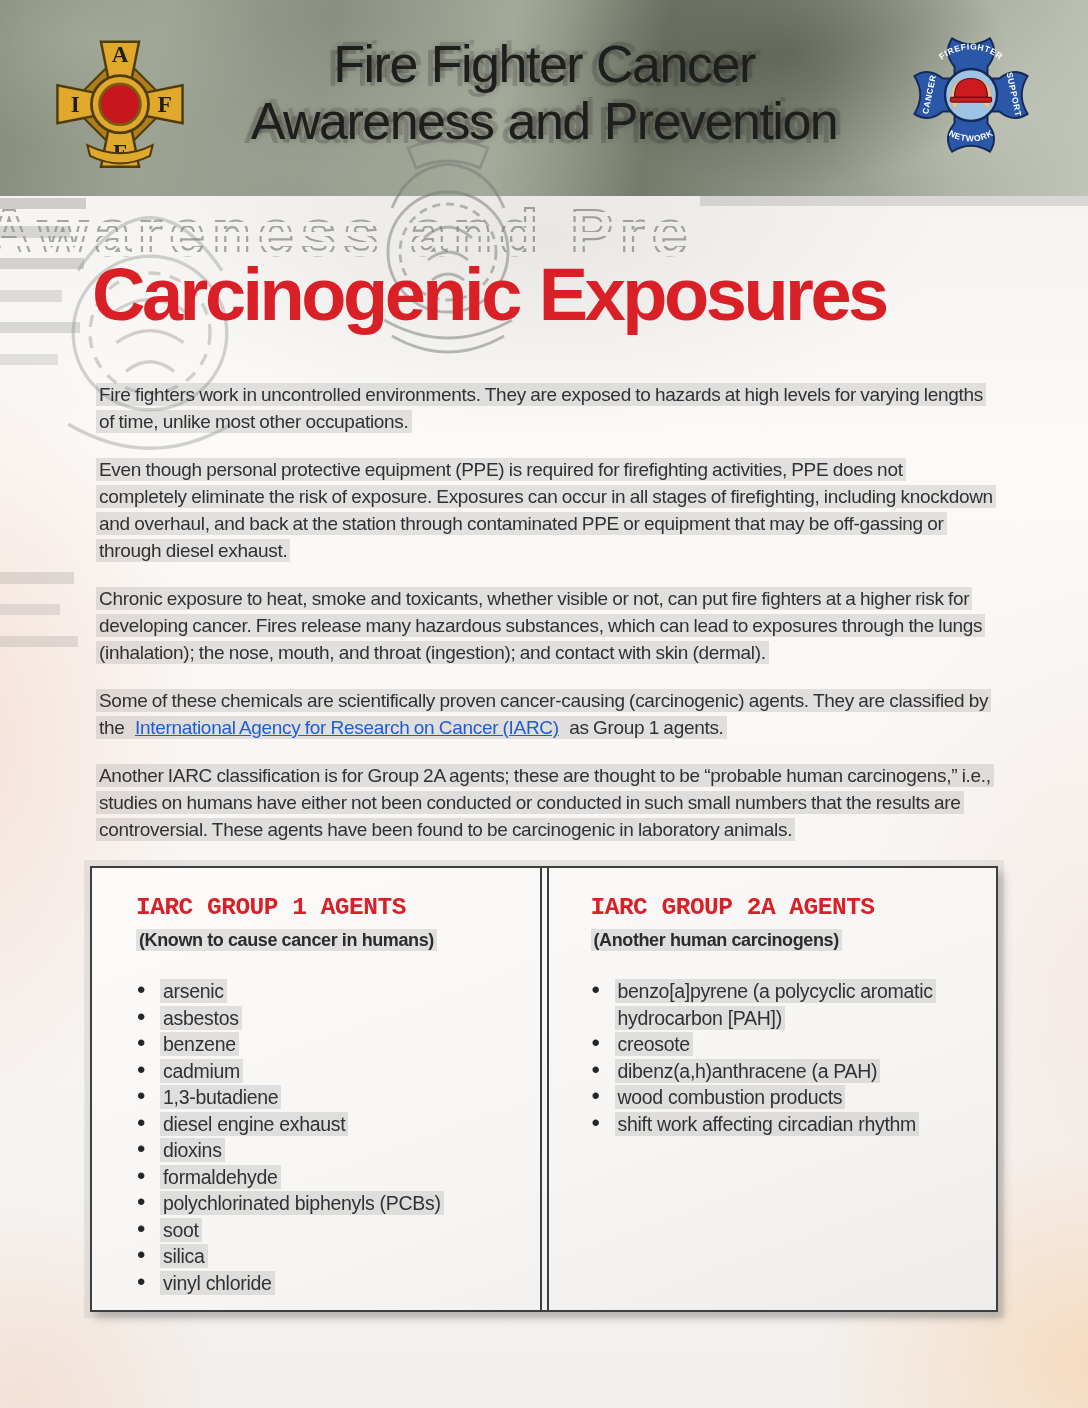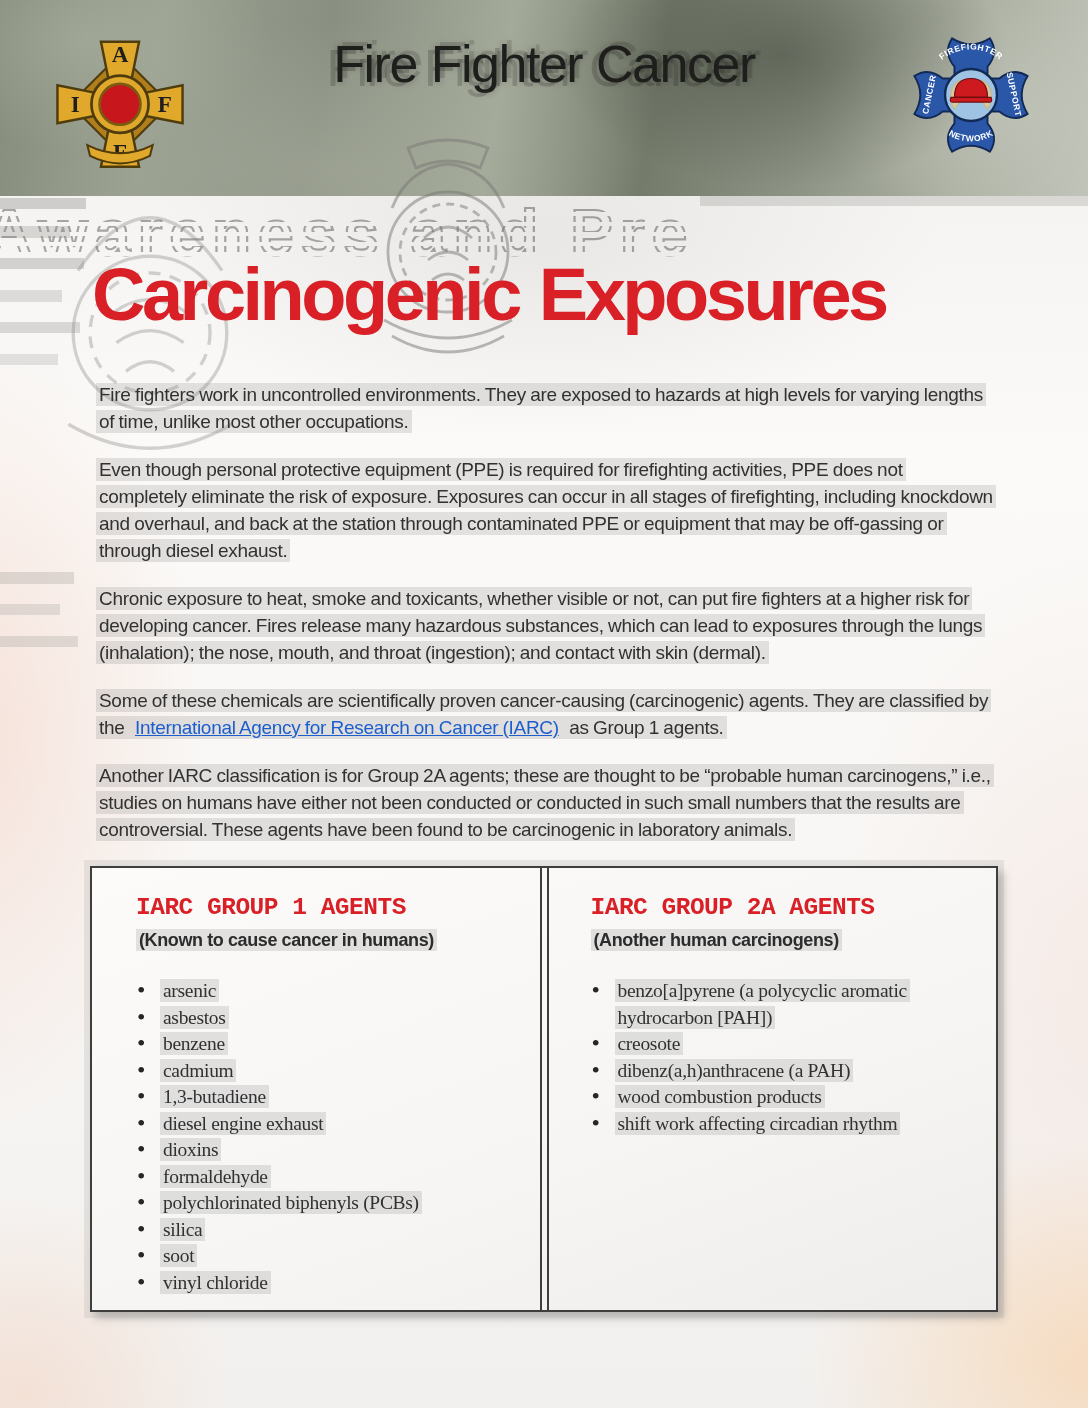"Awareness and Prevention" div { html: none -> <div>Awareness and Prevention</div> }
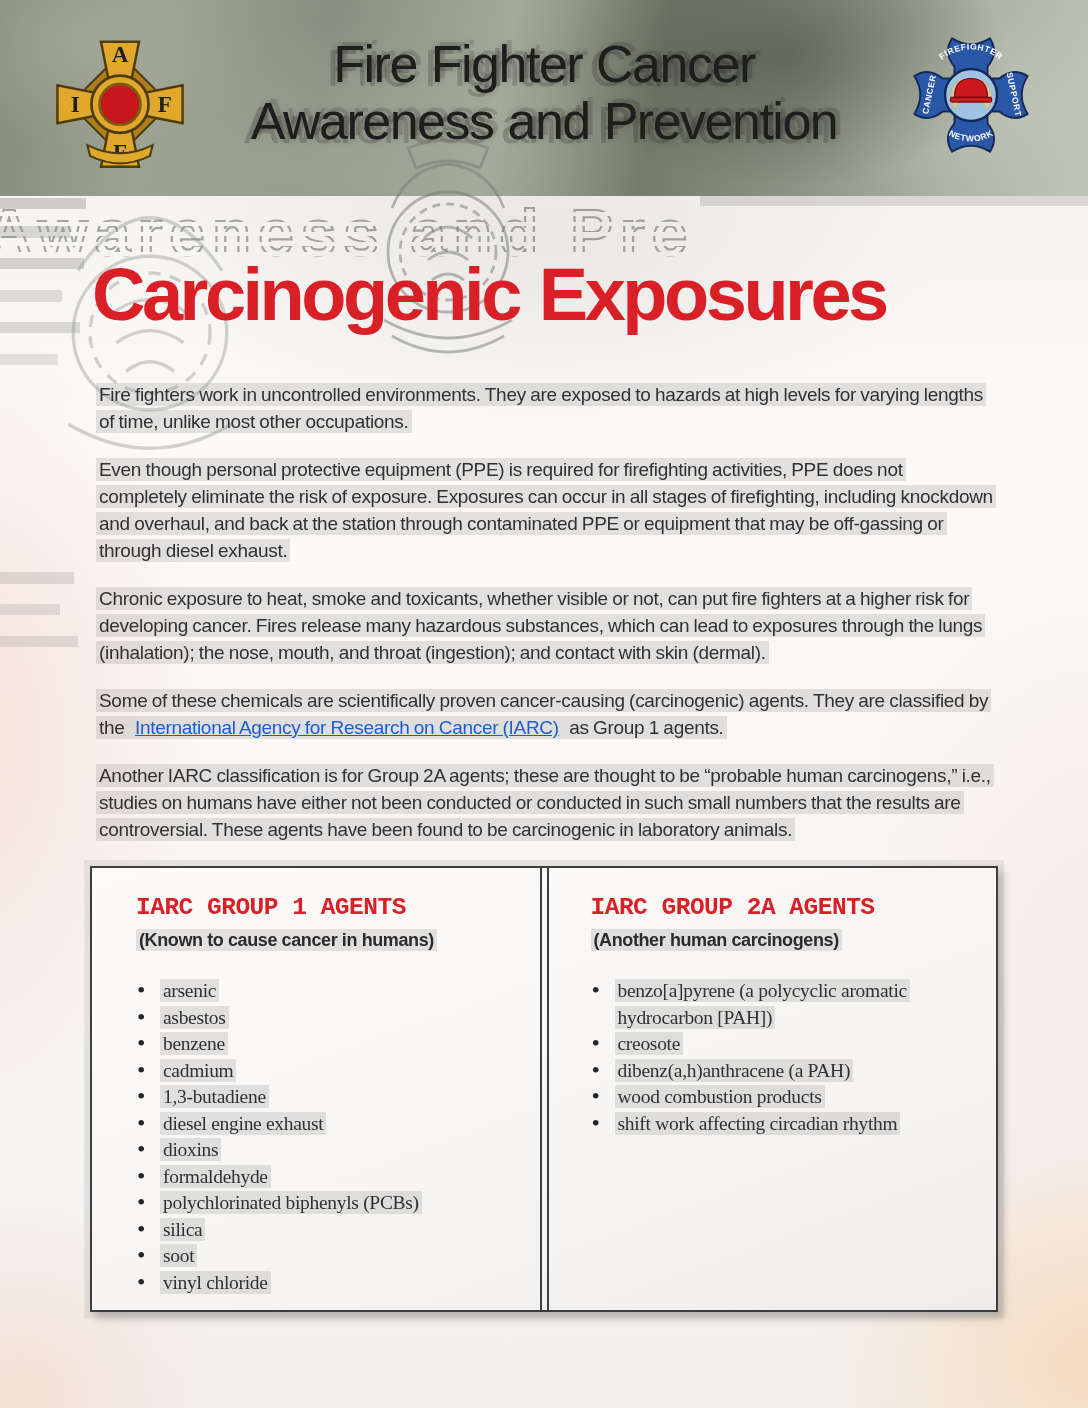"arsenic" ul.agent-list li { font-family: Liberation Serif, serif -> none }
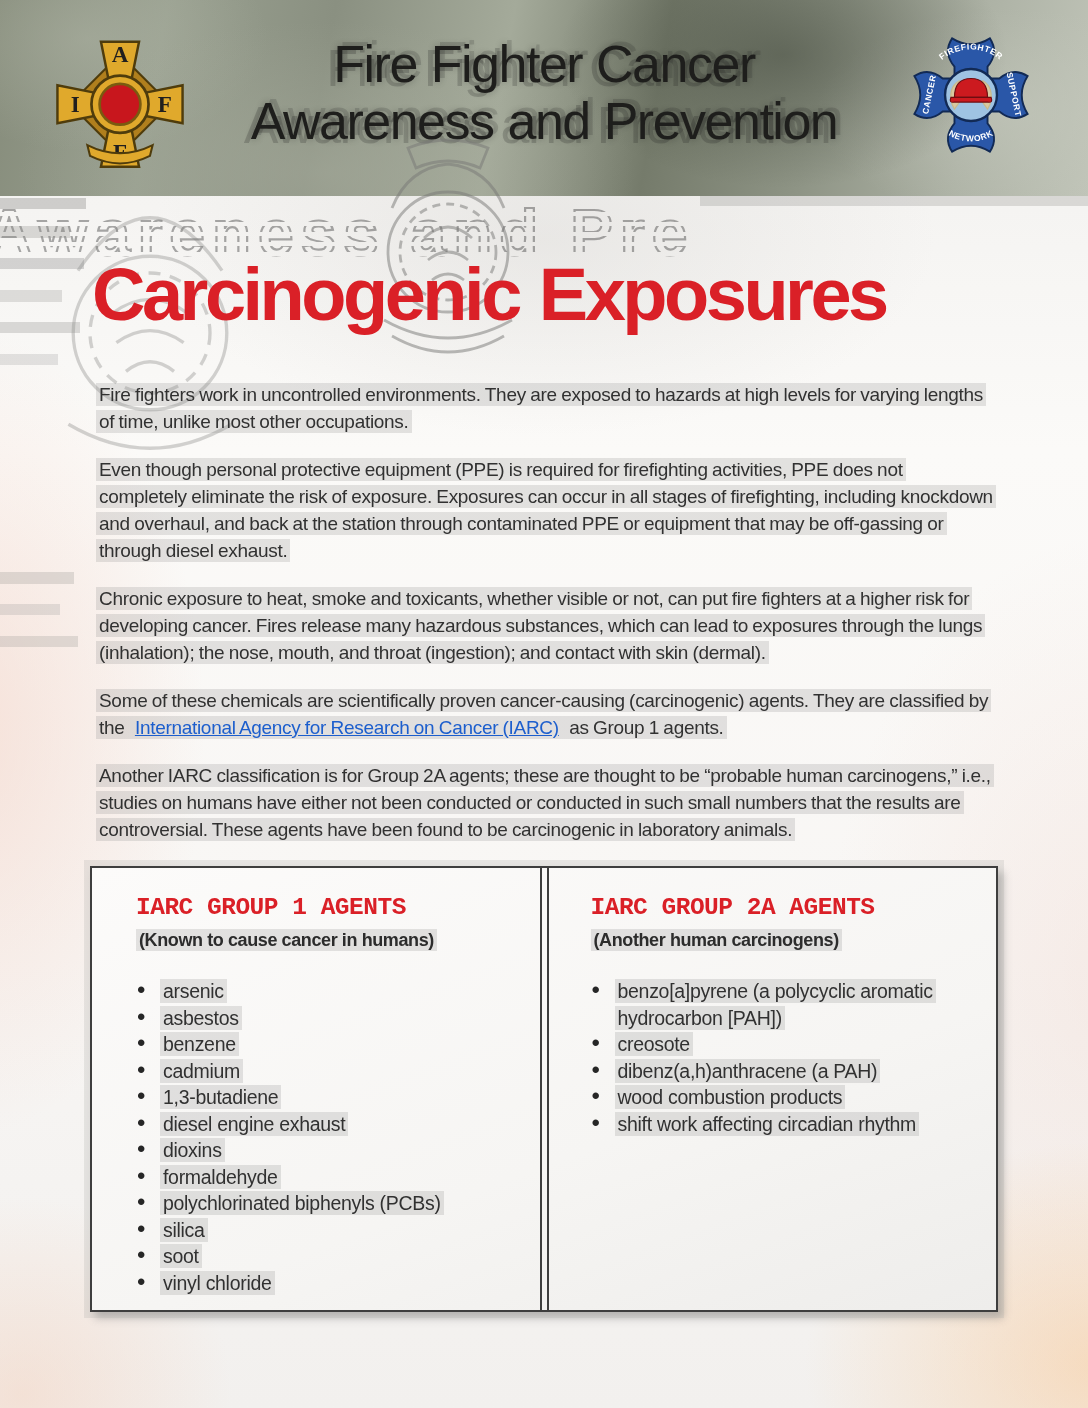"silica" li { order: before "soot" -> after "soot" }
